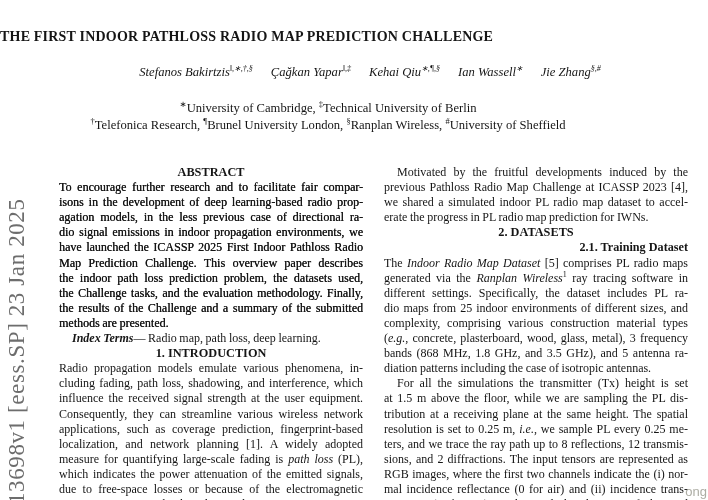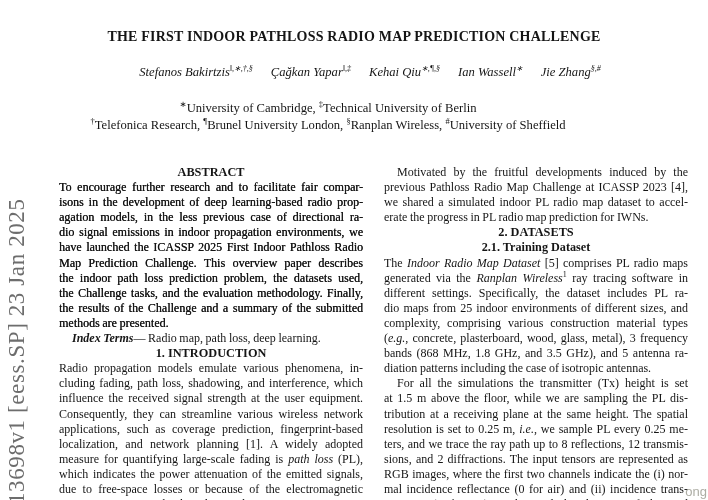"THE FIRST INDOOR PATHLOSS RADIO" .paper-title { text-align: center -> none }
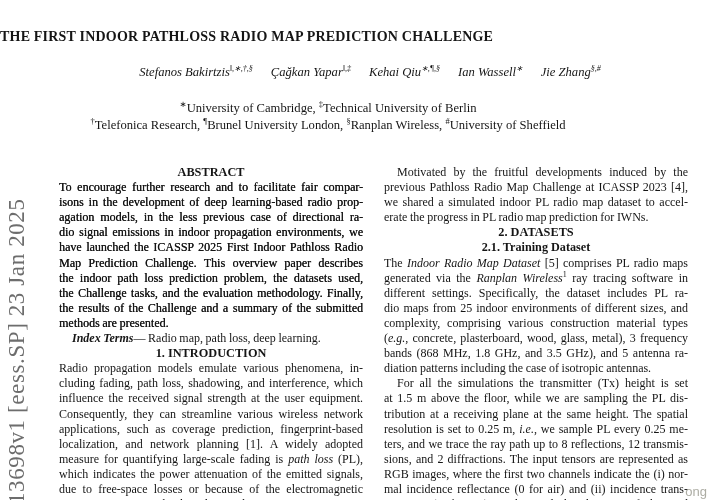"2.1. Training Dataset" .sub-heading { text-align: center -> right }
